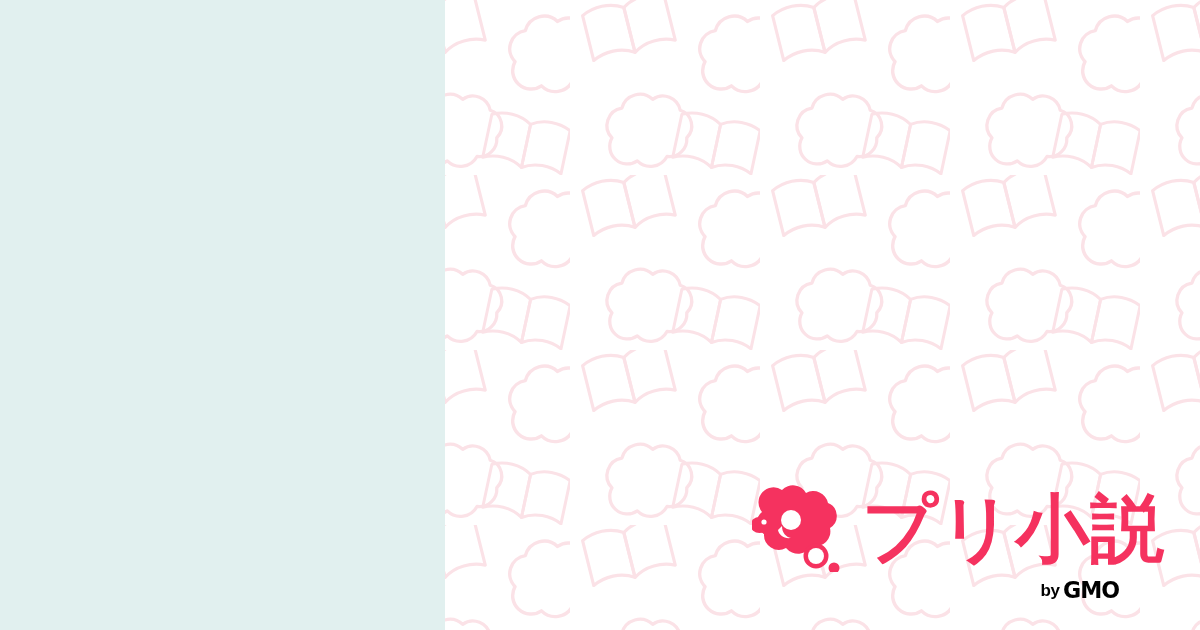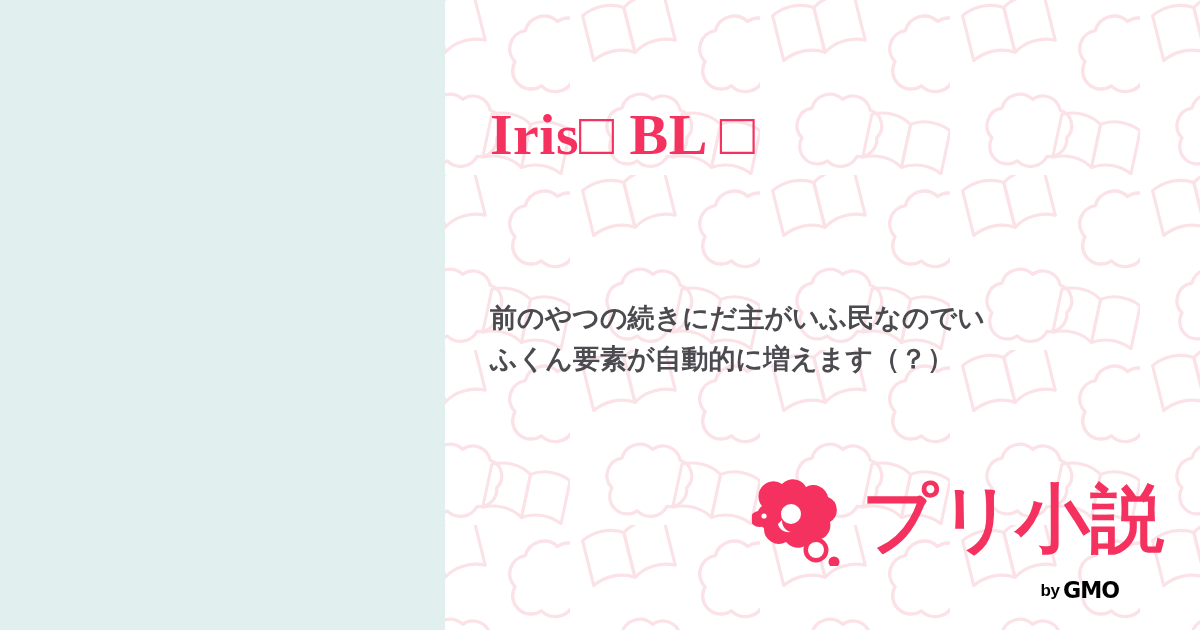"Iris□ BL □" h1.title { html: <h1>Iris□ BL □</h1> -> none }
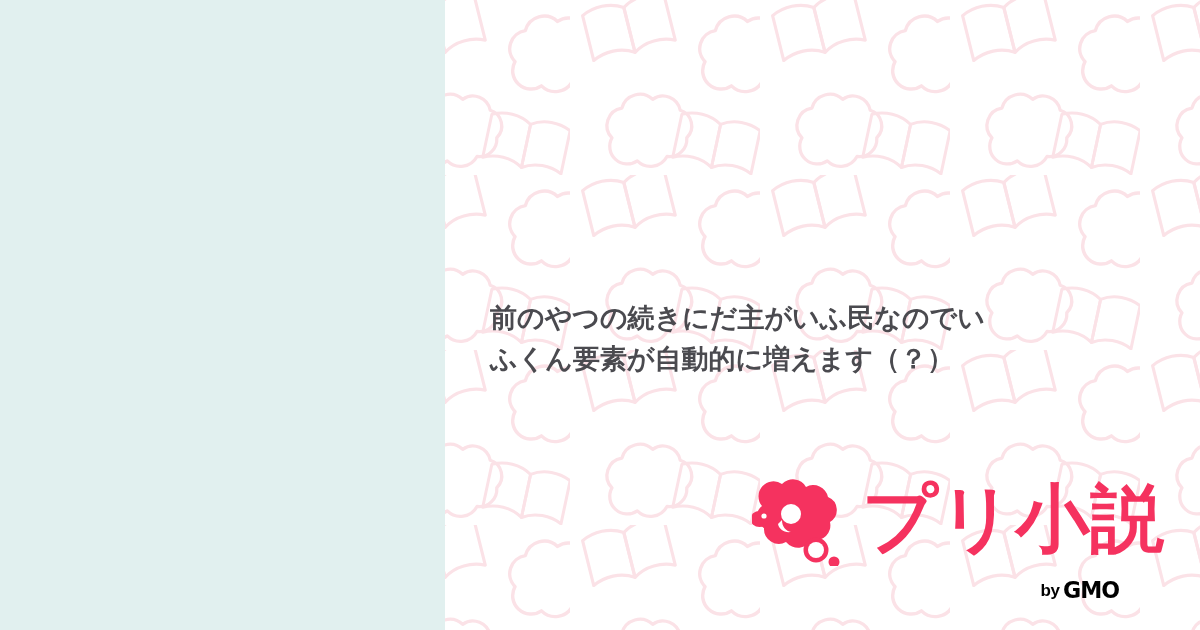"前のやつの続きにだ主がいふ民なのでいふくん要素が自動的に増えます（？）" p.summary { html: <p>前のやつの続きにだ主がいふ民なのでいふくん要素が自動的に増えます（？）</p> -> none }
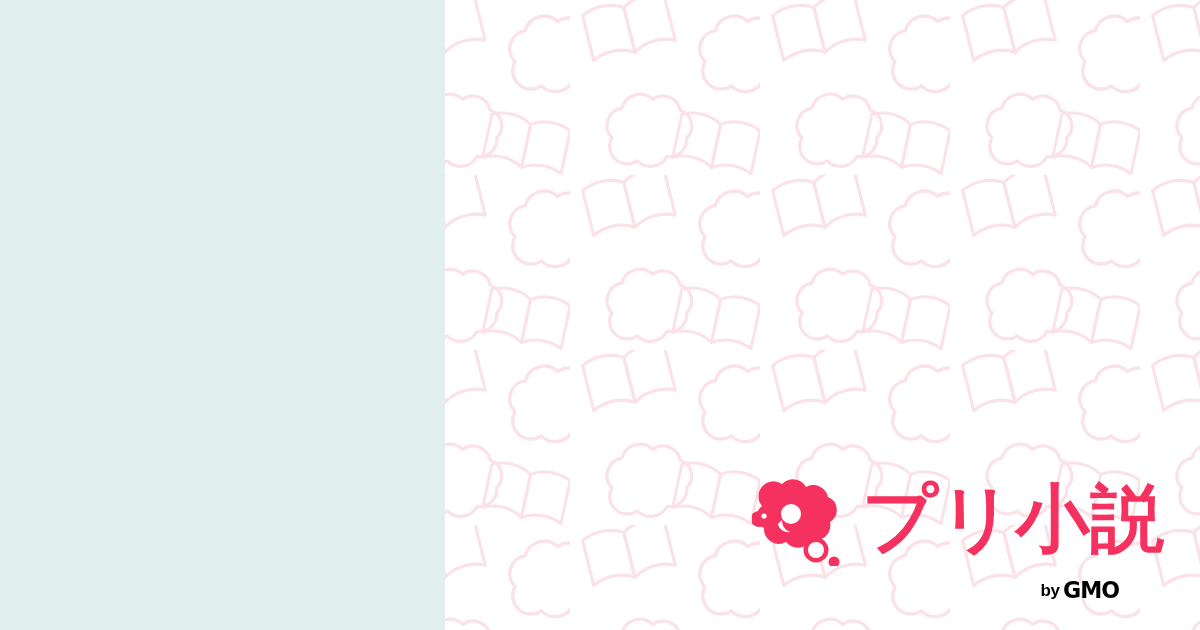"プリ小説" .logo-row { align-items: flex-start -> flex-end }
